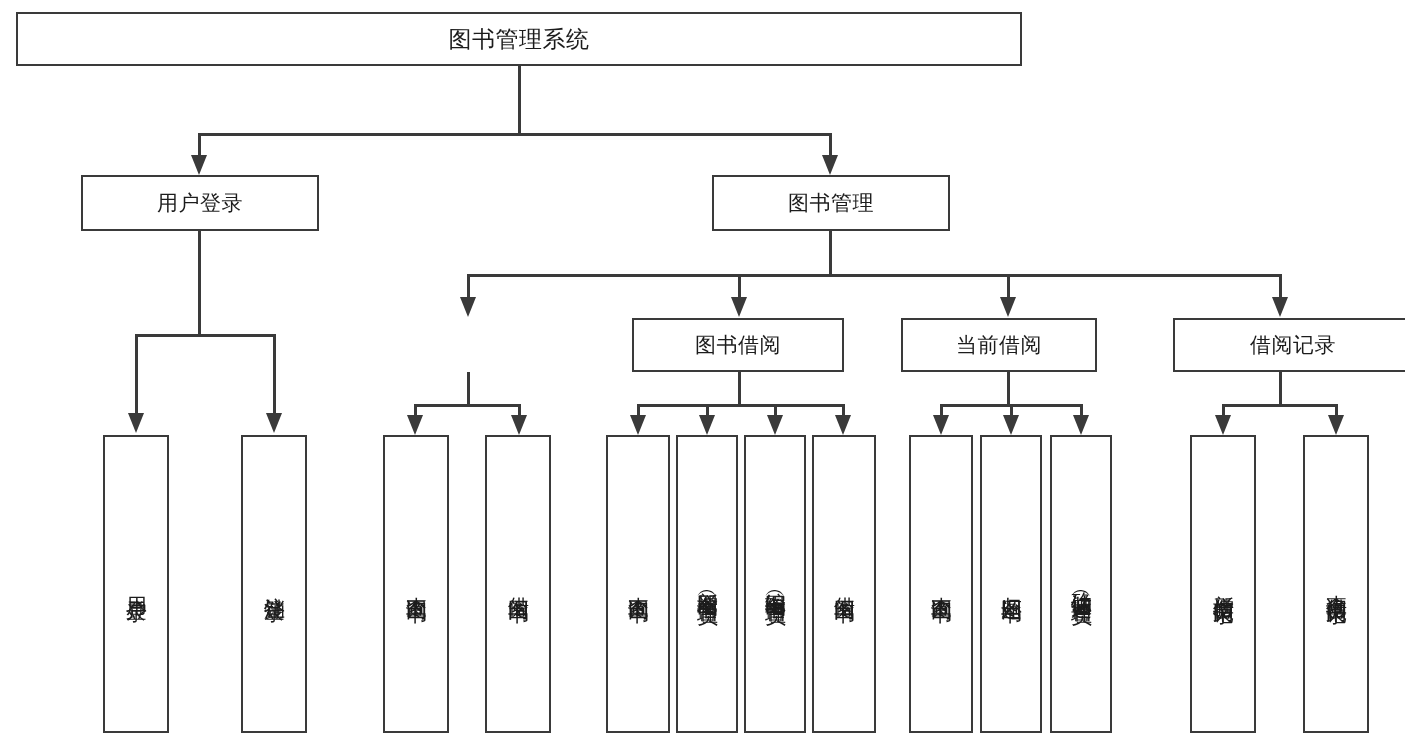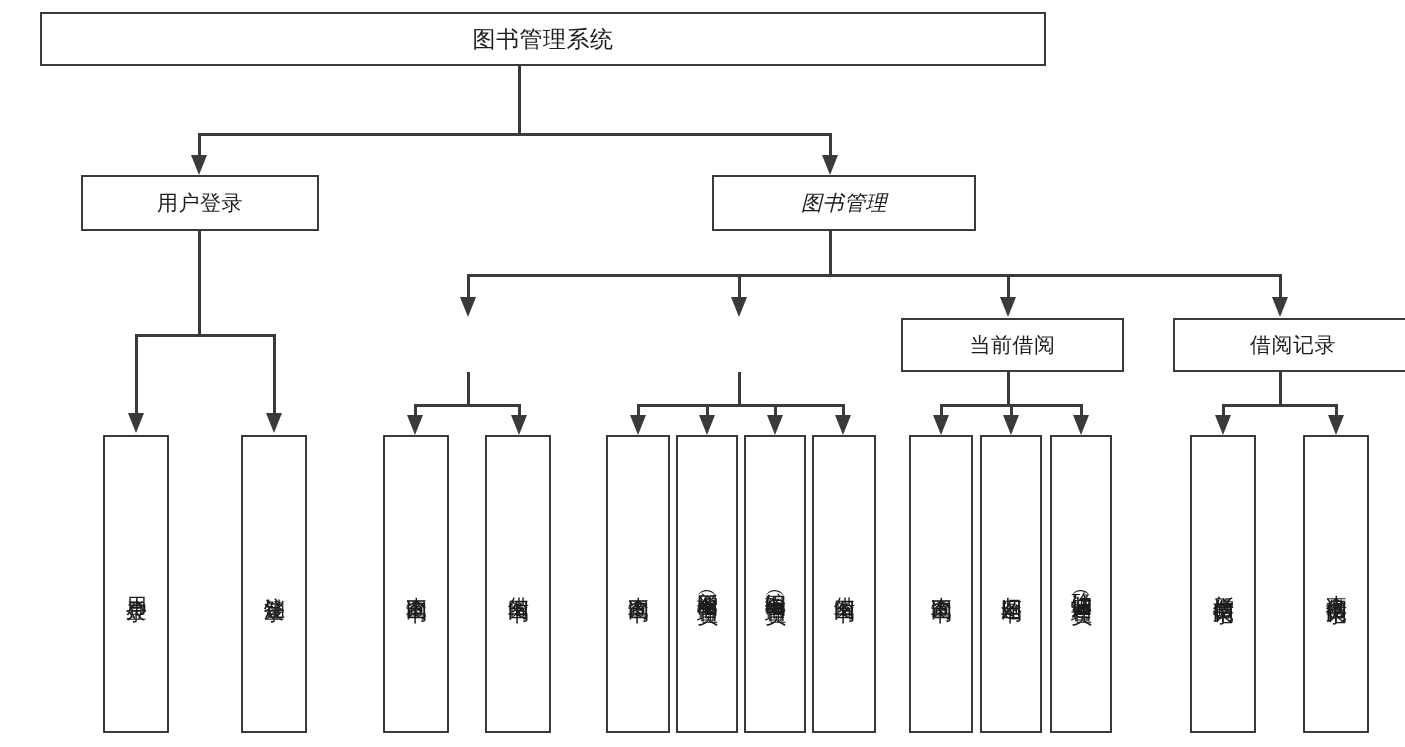"图书管理系统" .node.root { margin-left: 24px -> none }
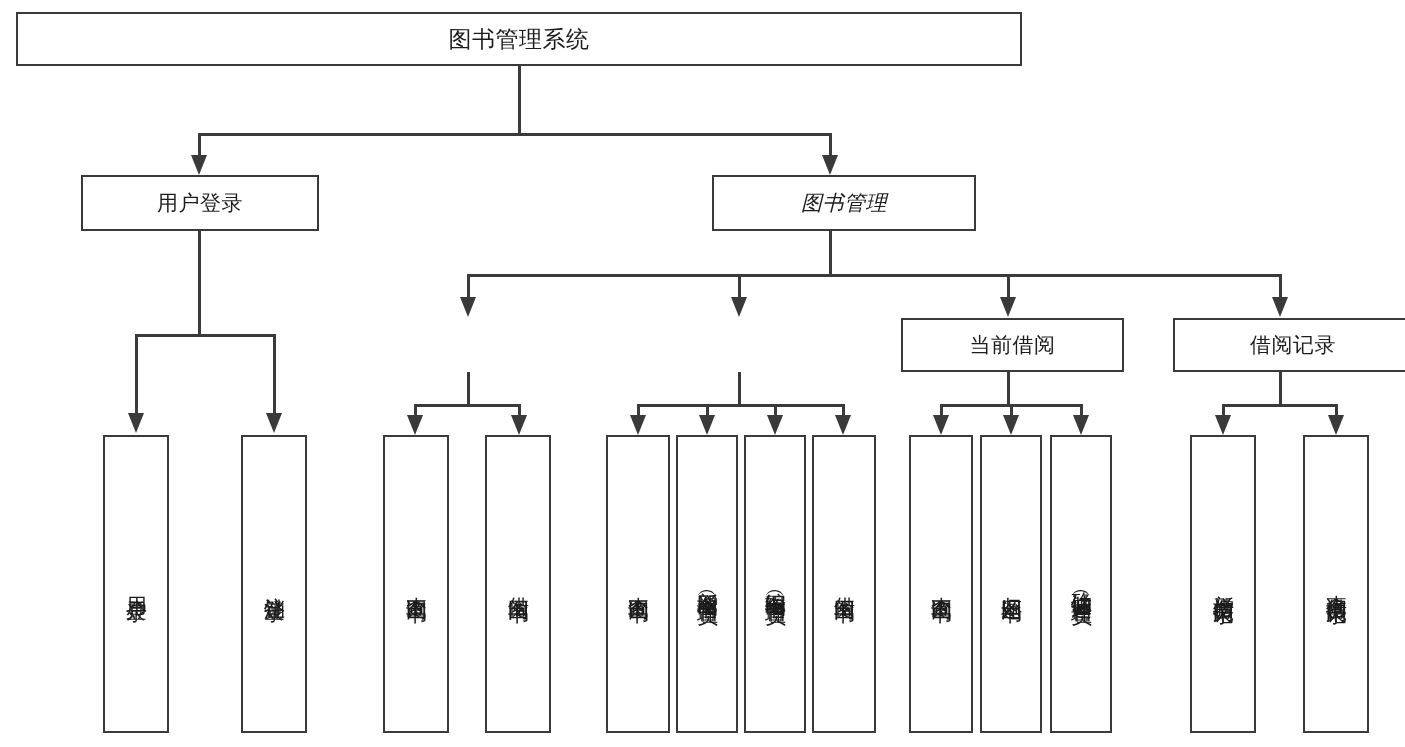"图书管理" div.node { font-style: italic -> none; width: 264px -> 238px }
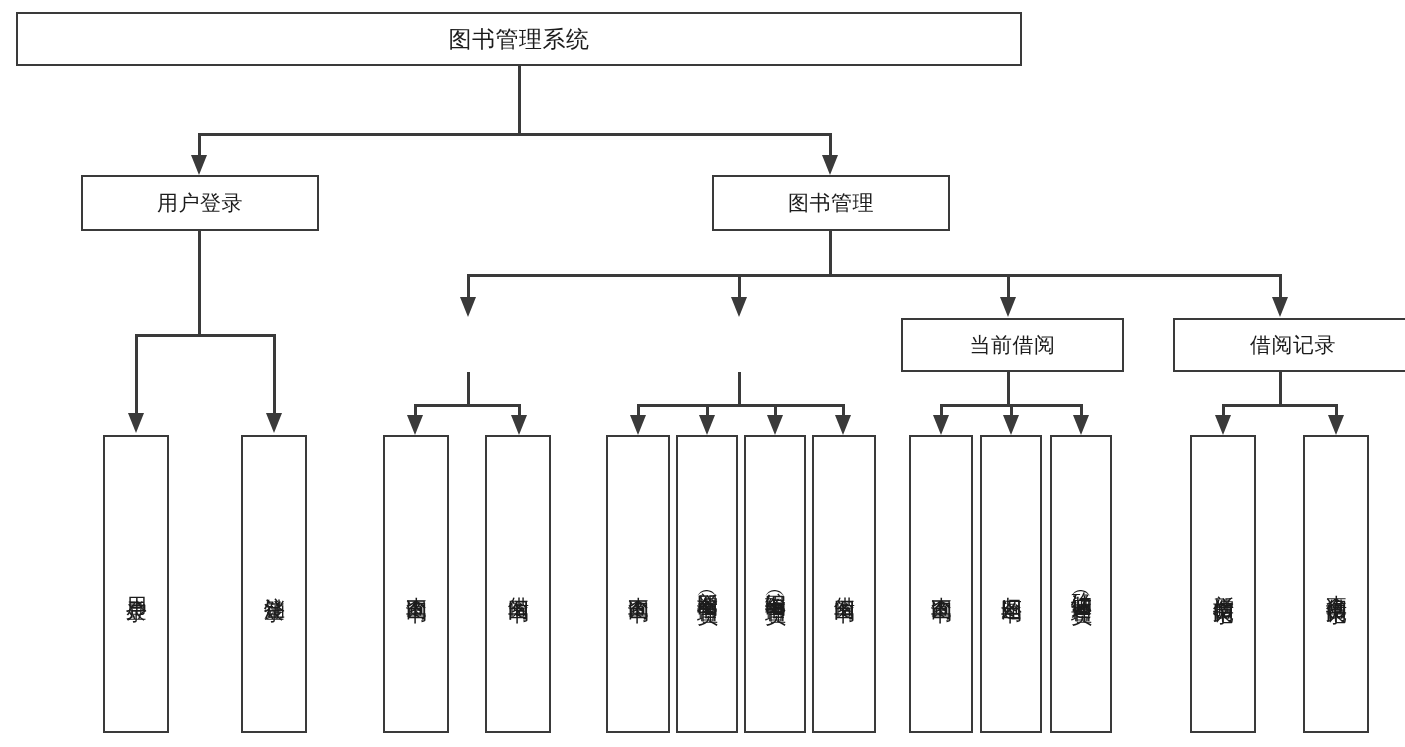"图书借阅" div.node { html: none -> <div> <span>图书借阅</span> </div> }
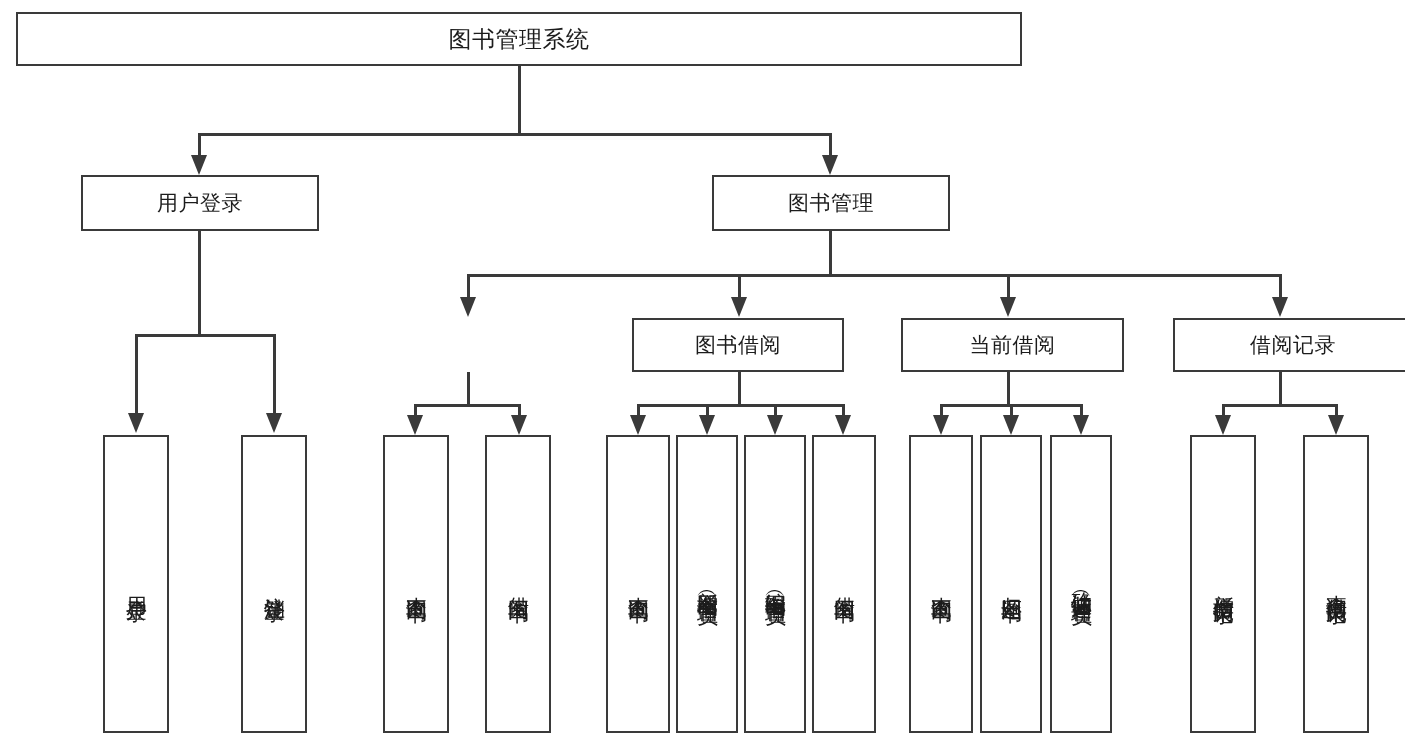"当前借阅" div.node { width: 223px -> 196px }
